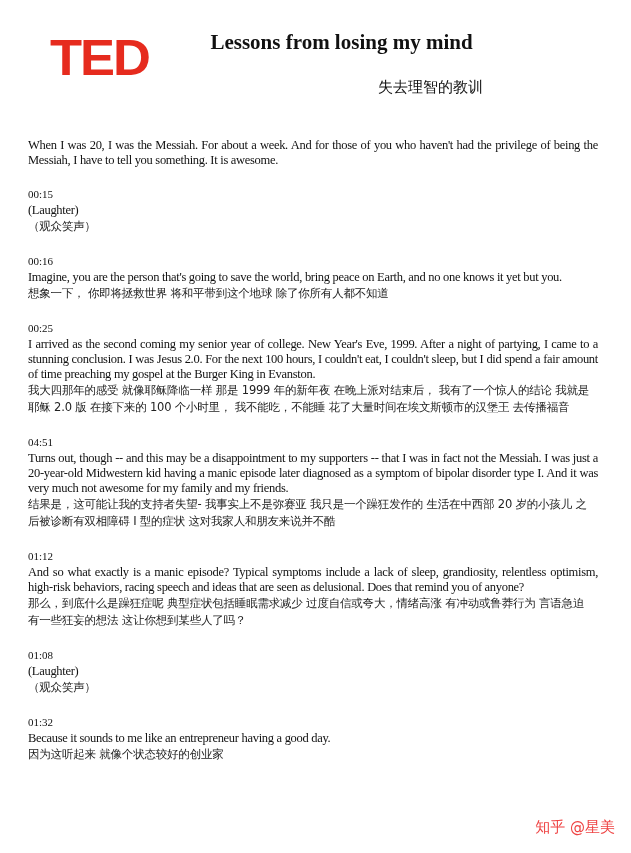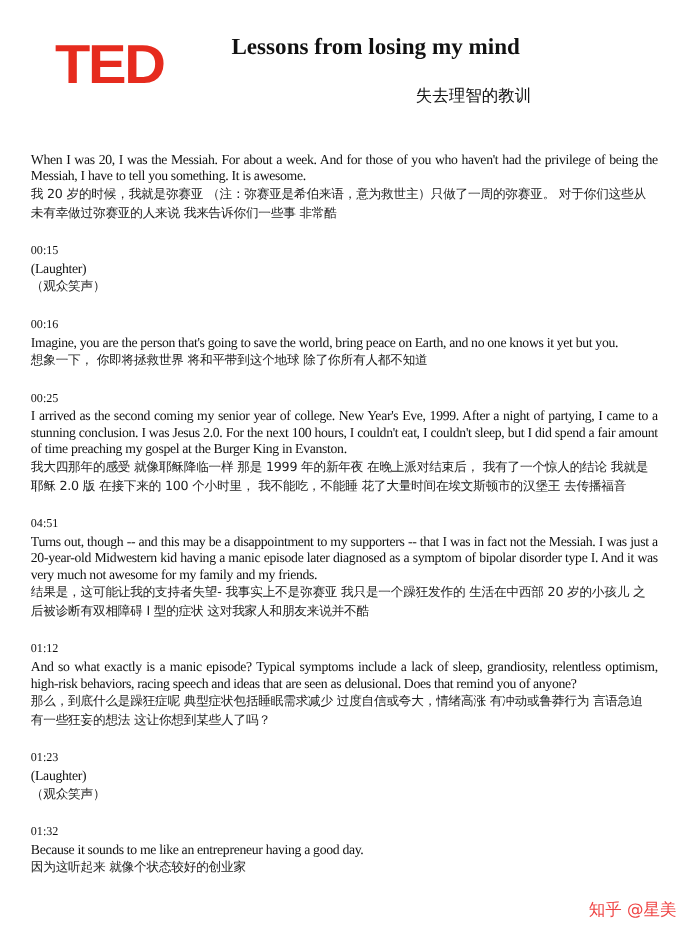"我 20 岁的时候，我就是弥赛亚" div.zh { html: <div>我 20 岁的时候，我就是弥赛亚 （注：弥赛亚是希伯来语，意为救世主）只做了一周的弥赛亚。 对于你们这些从未有幸做过弥赛亚的人来说 我来告诉你们一些事 非常酷</div> -> none }
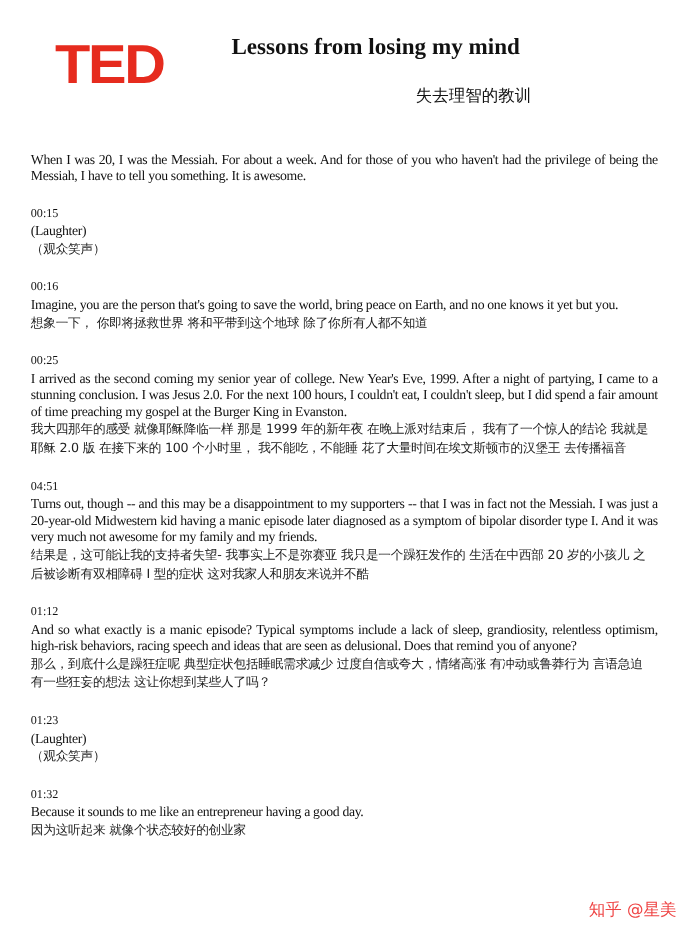"01:23" div.time { text: 01:23 -> 01:08 }
